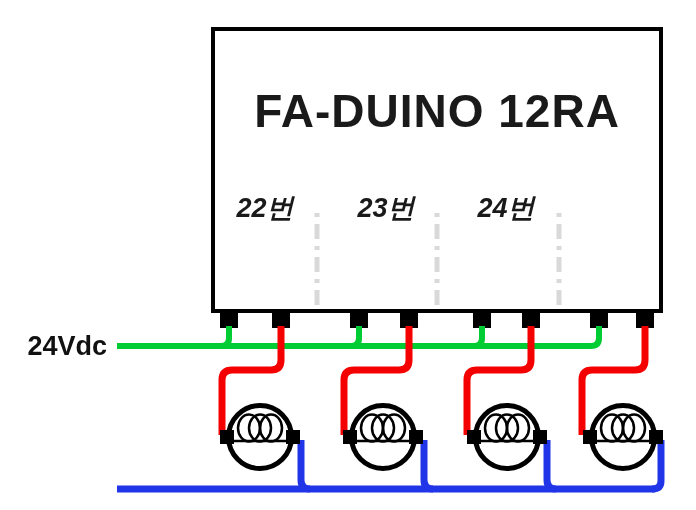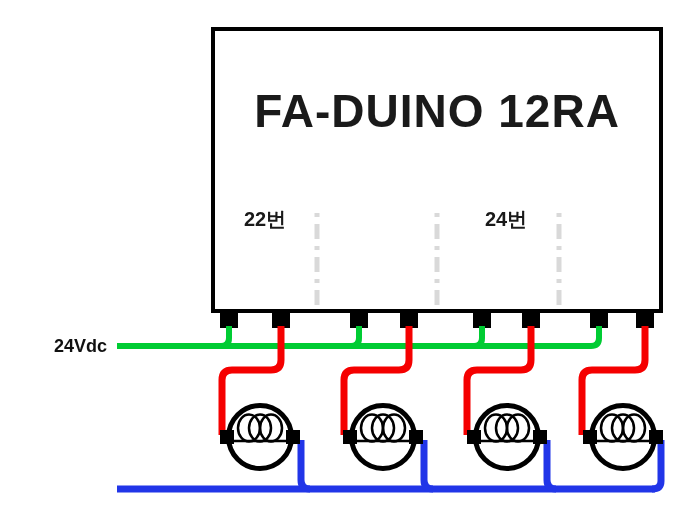"22번" .channel-label { font-size: 20px -> 27px; font-style: none -> italic; top: 206px -> 190px }
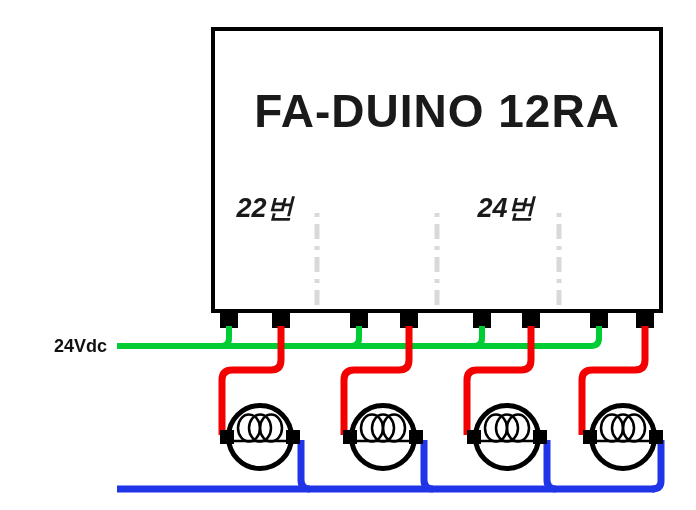"23번" div.label { html: none -> <div>23번</div> }
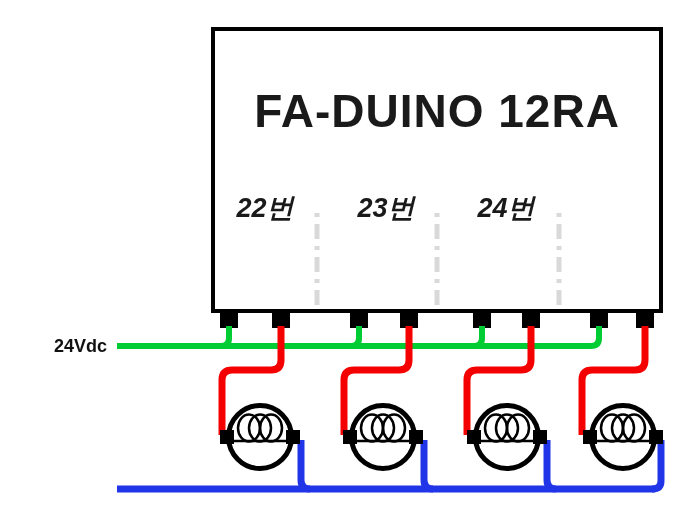"24Vdc" .rail-label { font-size: 18px -> 27px }
